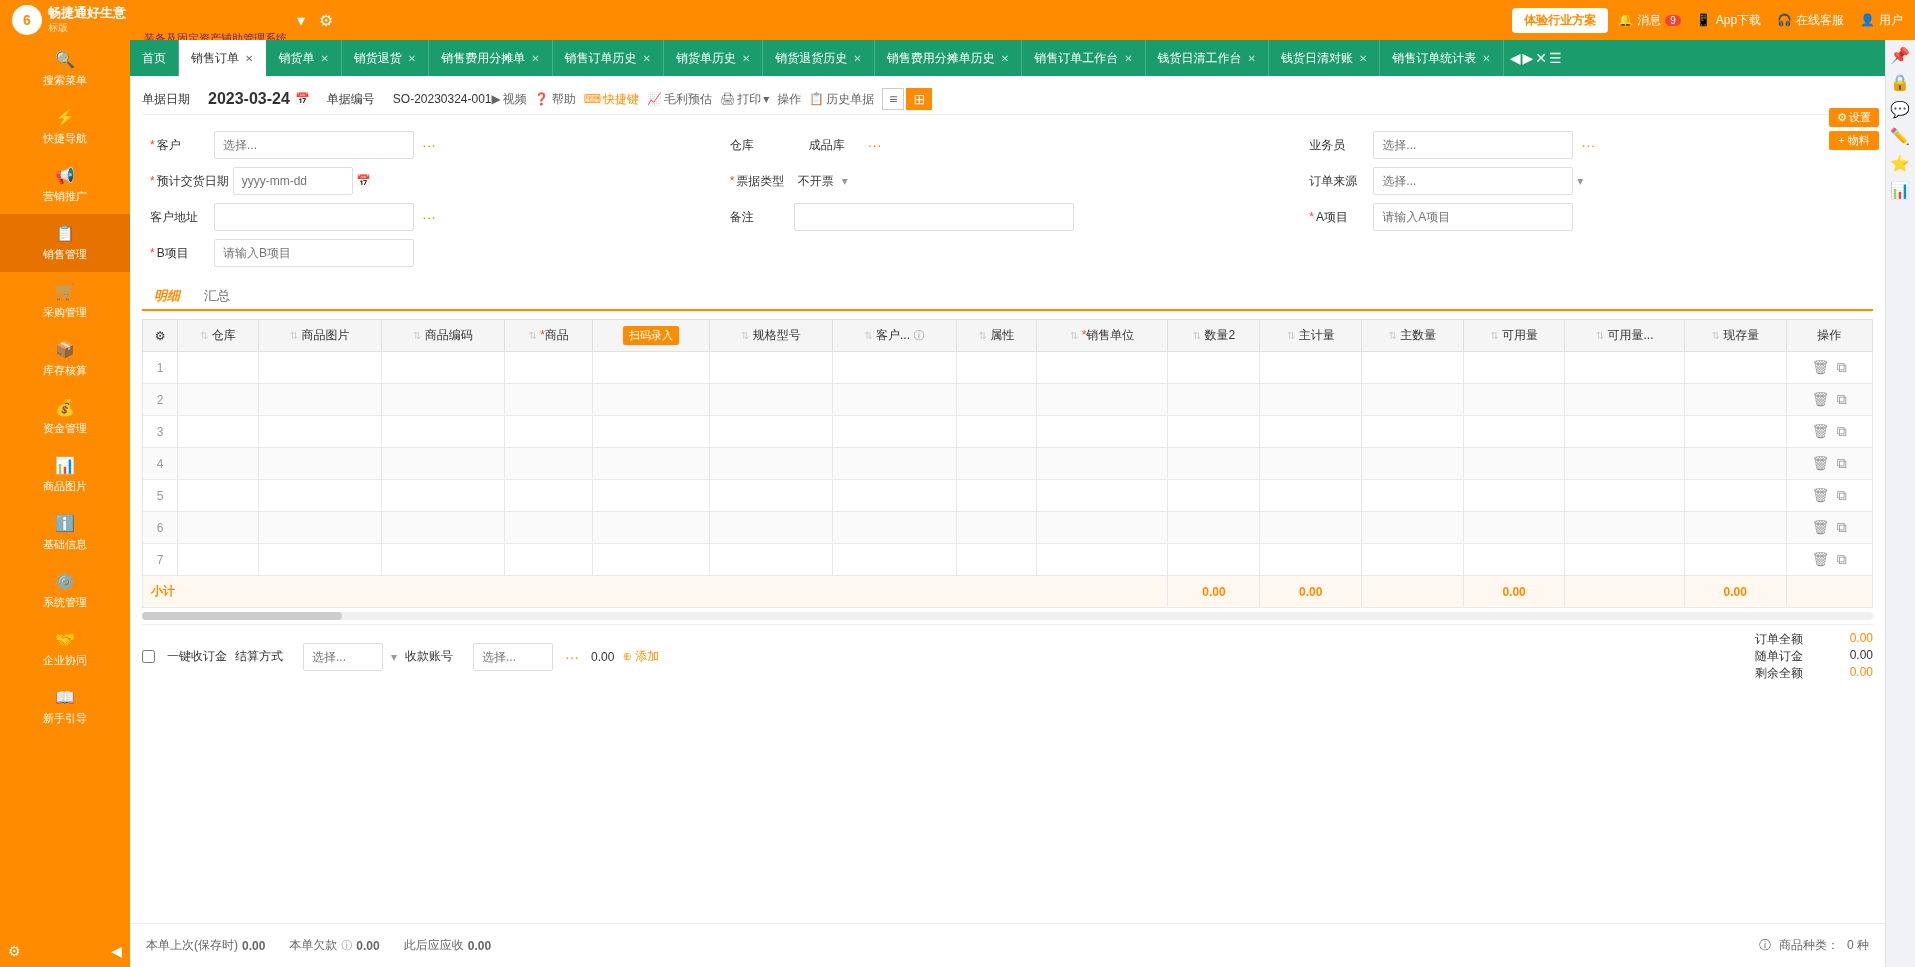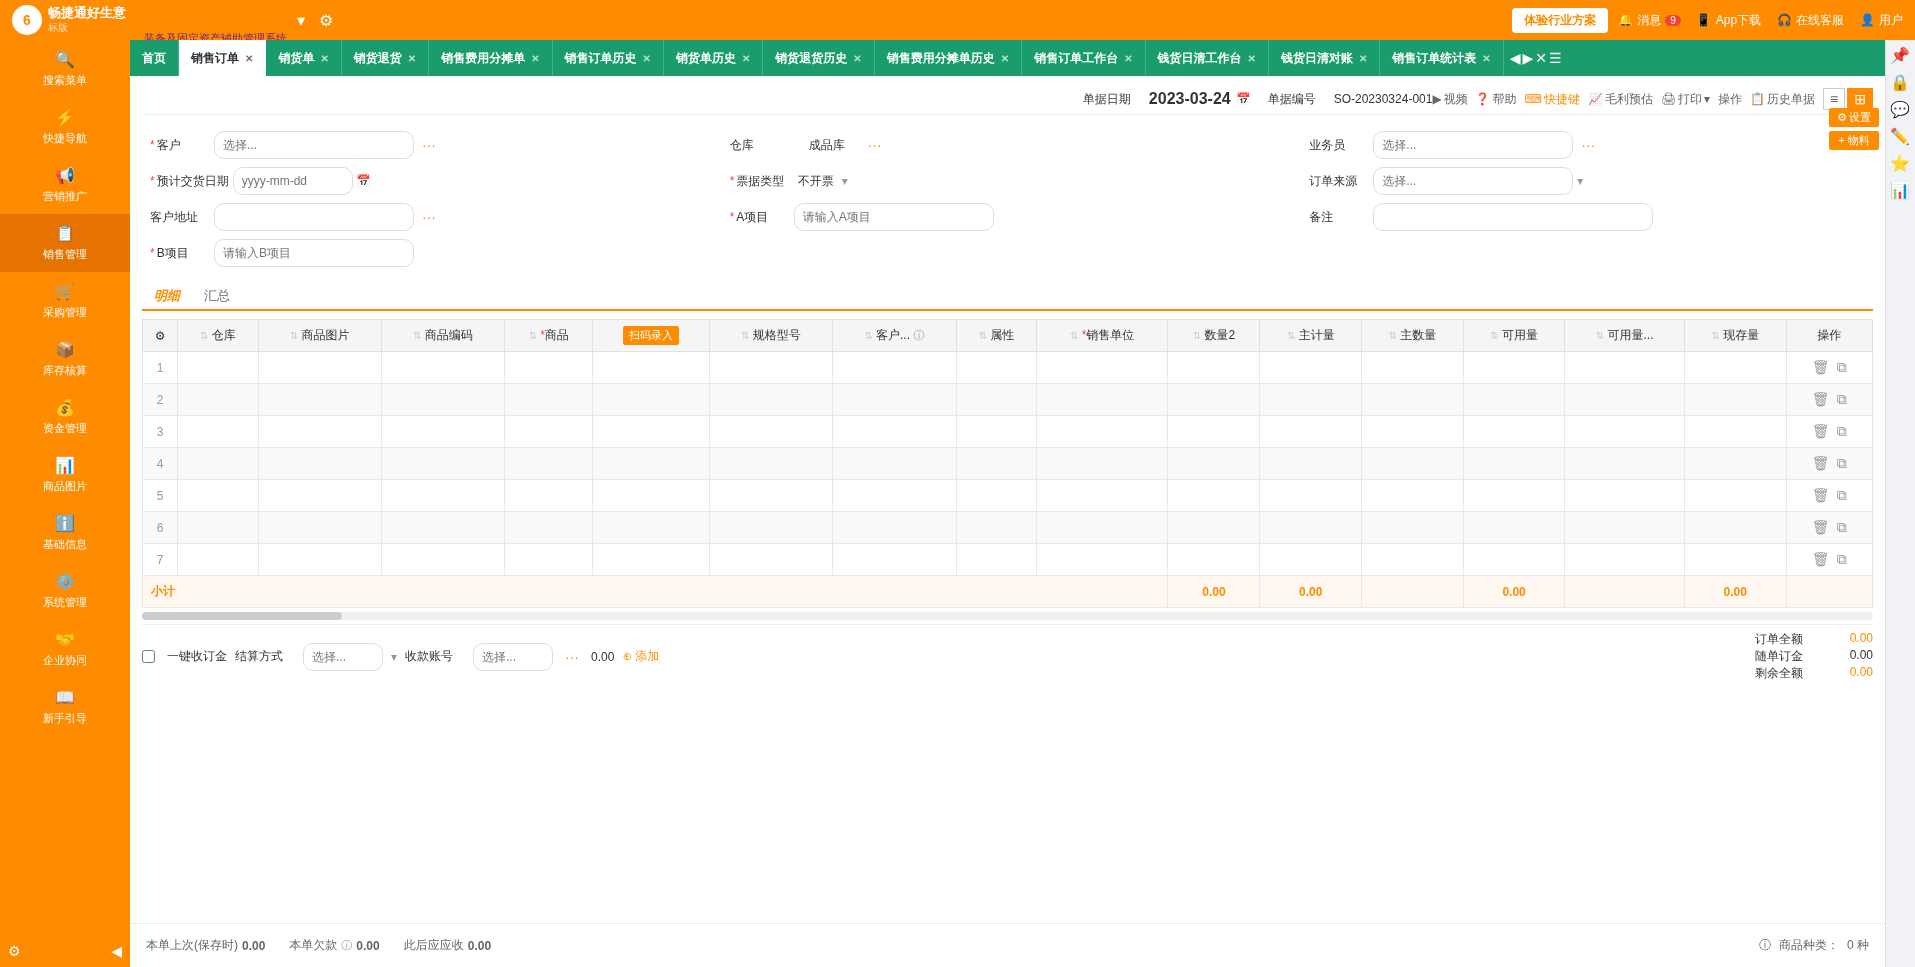"首页" .nav-tab { font-weight: bold -> none }
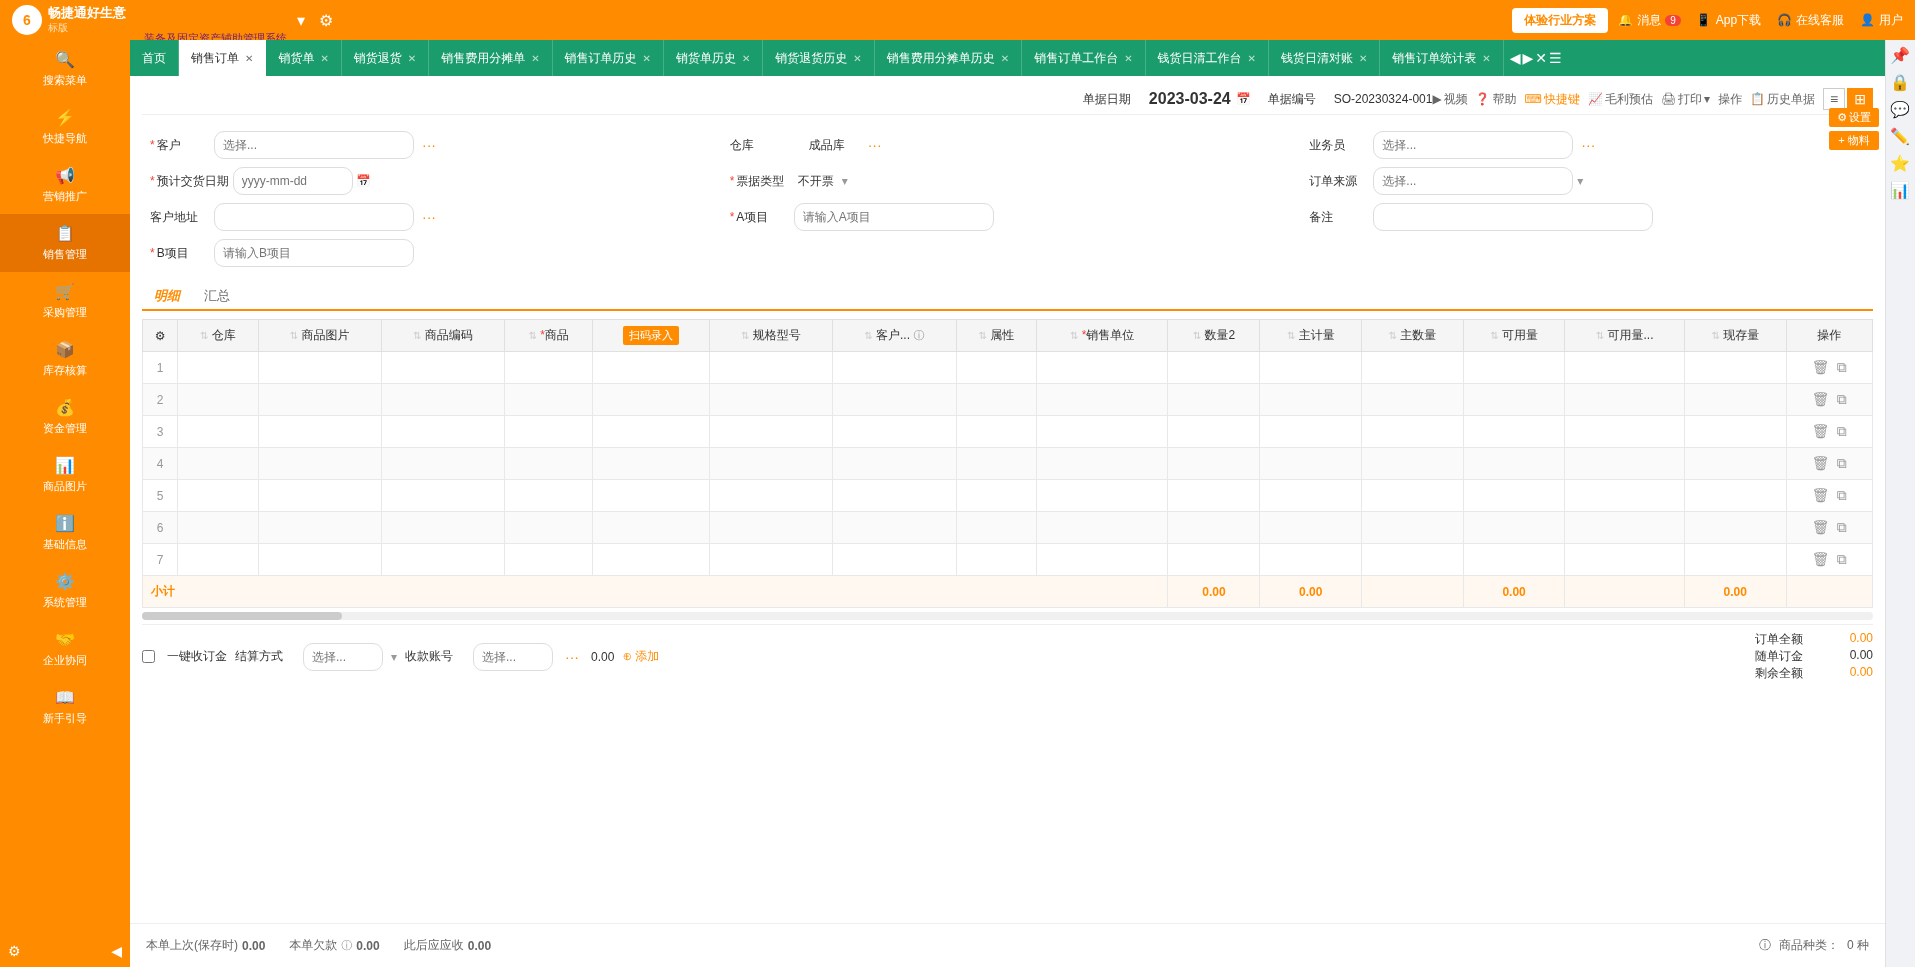"单据日期" .header-toolbar { justify-content: flex-end -> flex-start }
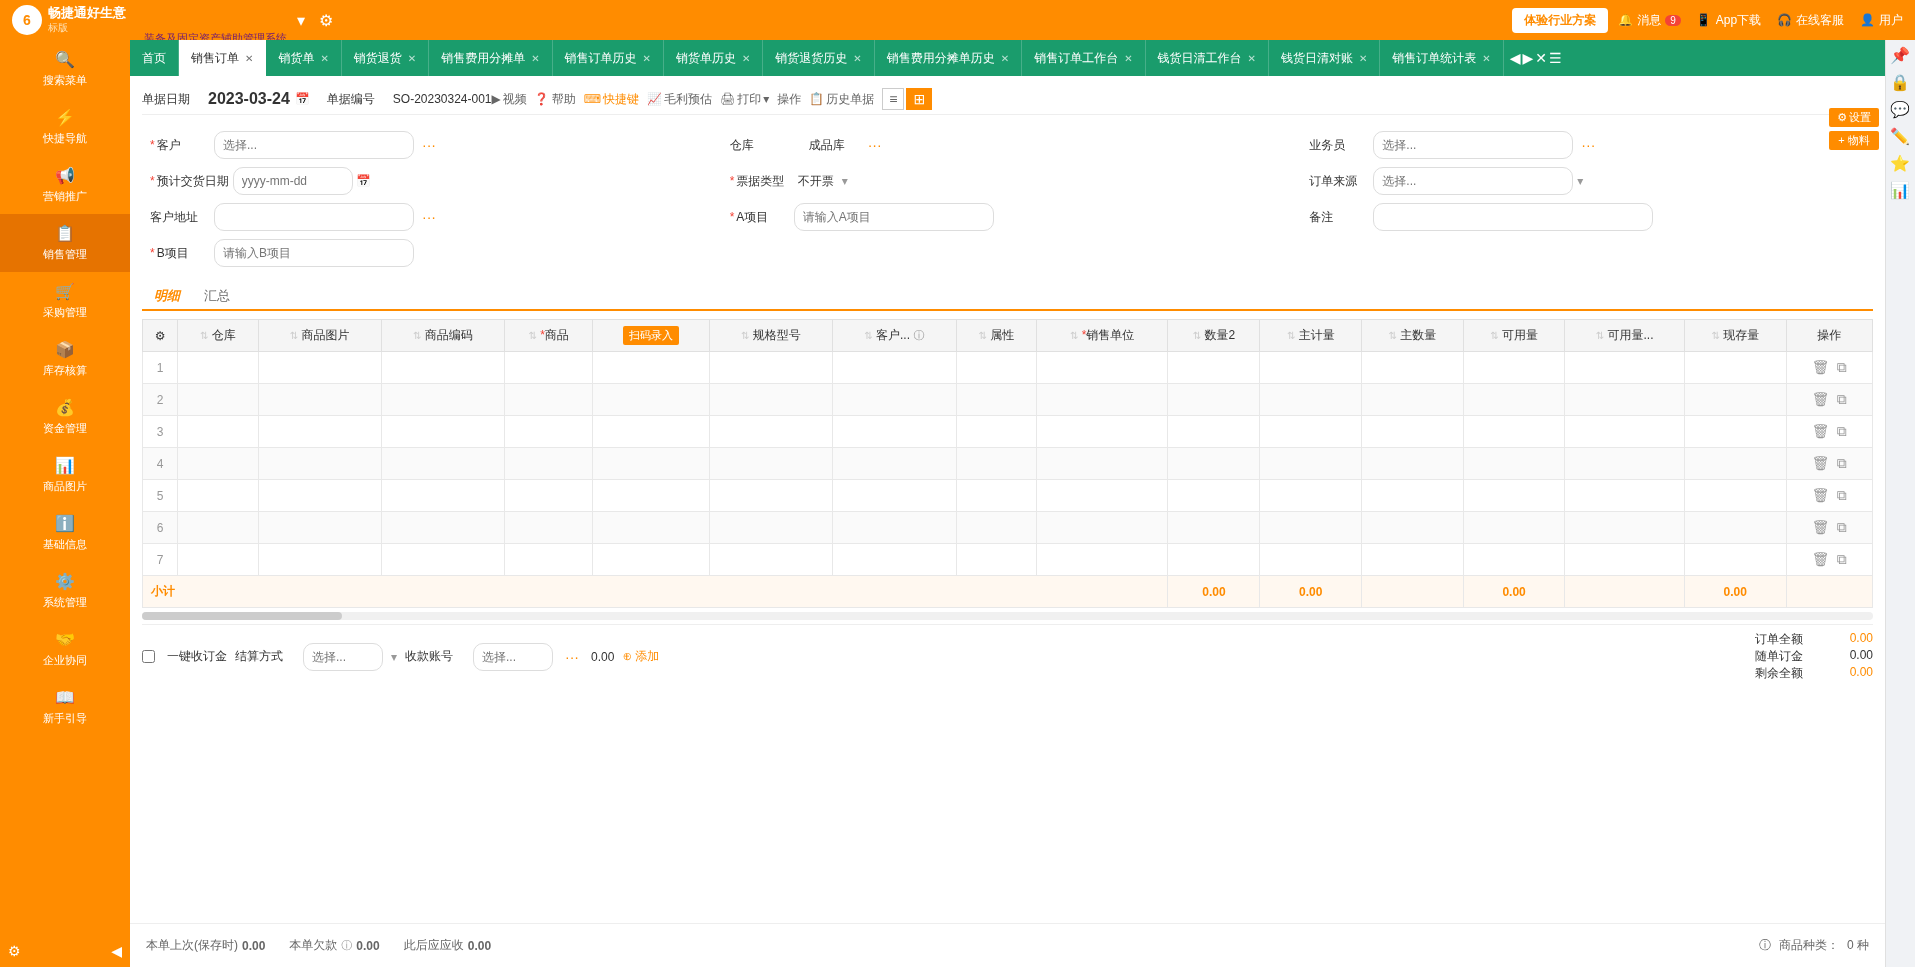"选择..." .form-input { border-radius: 10px -> 2px }
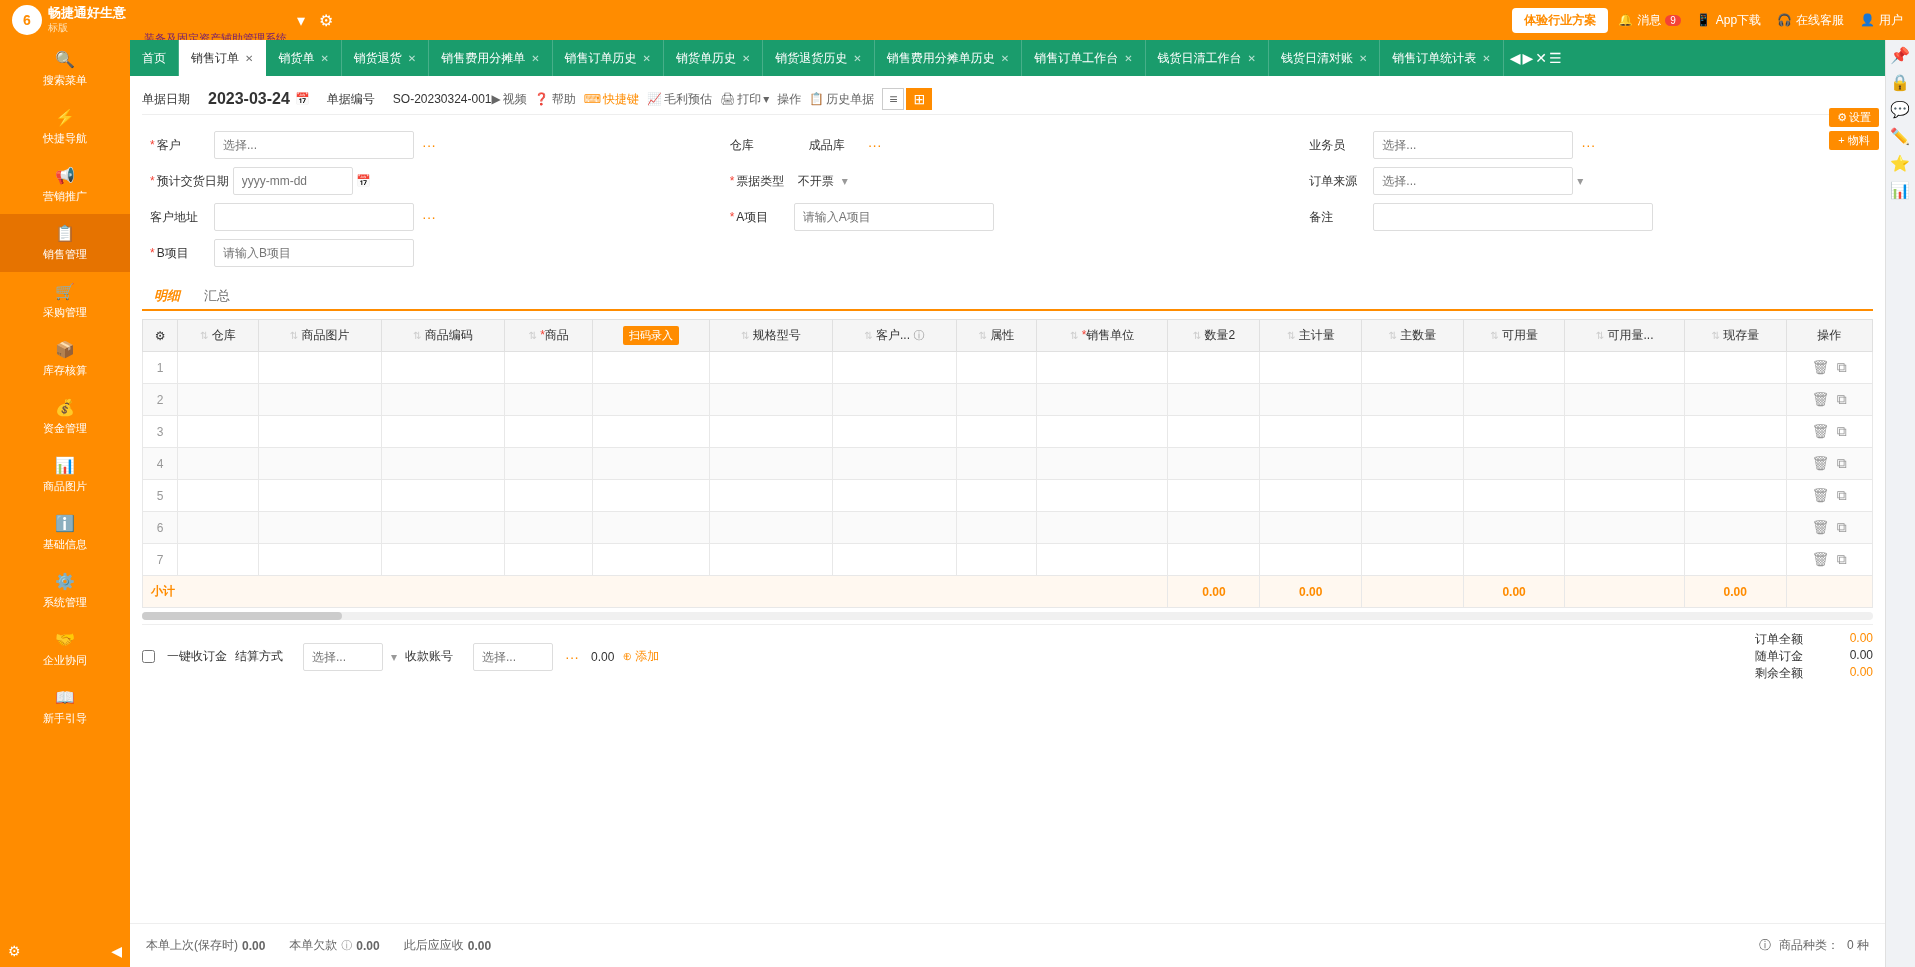"A项目" div.col-third { order: before "备注" -> after "备注" }
